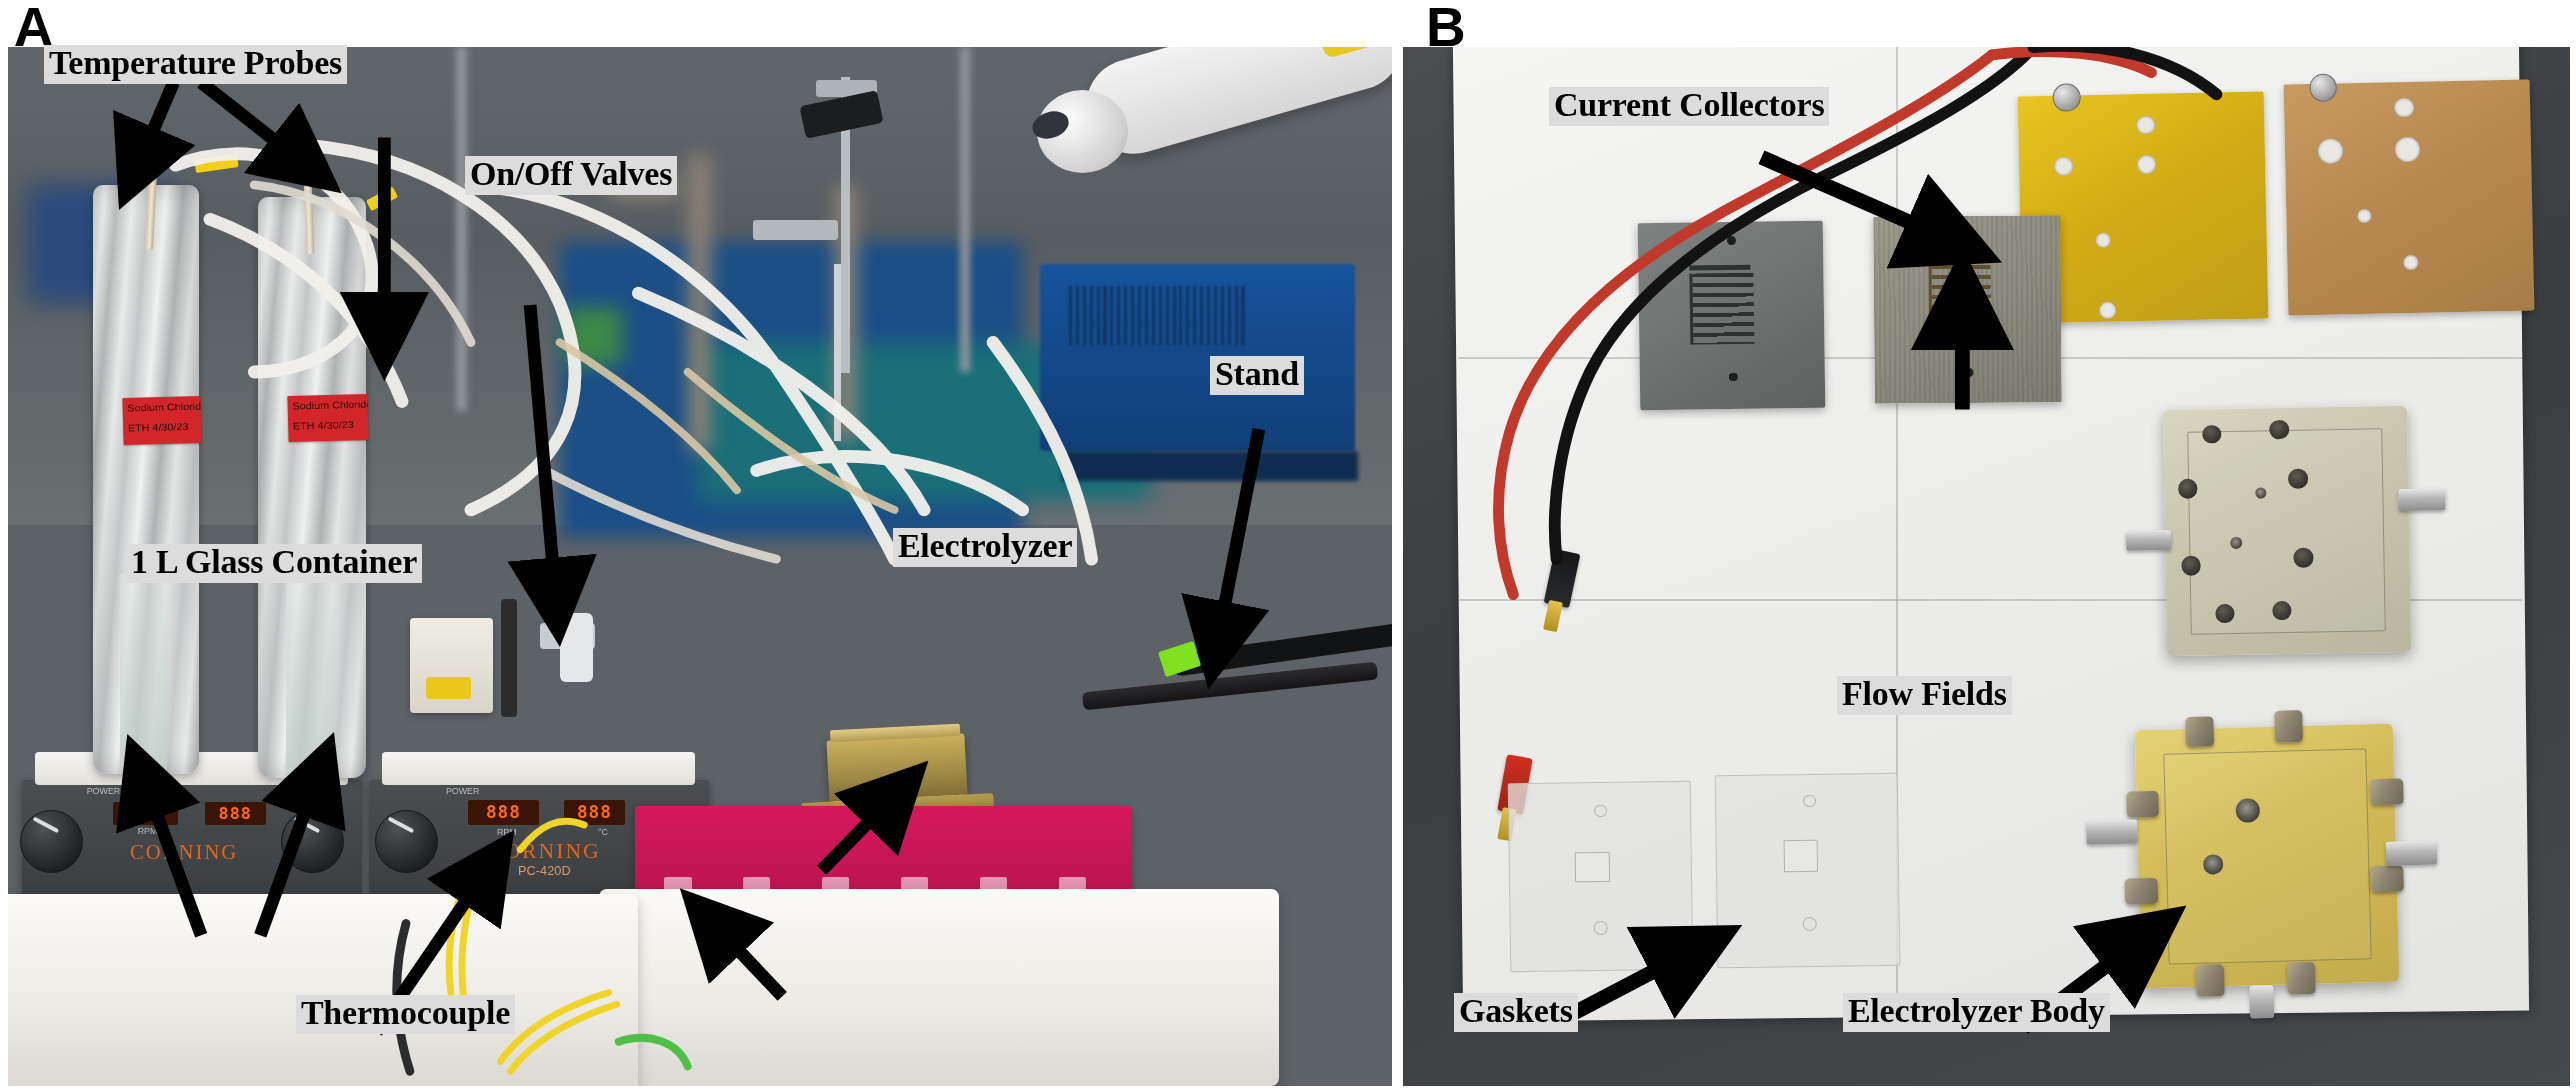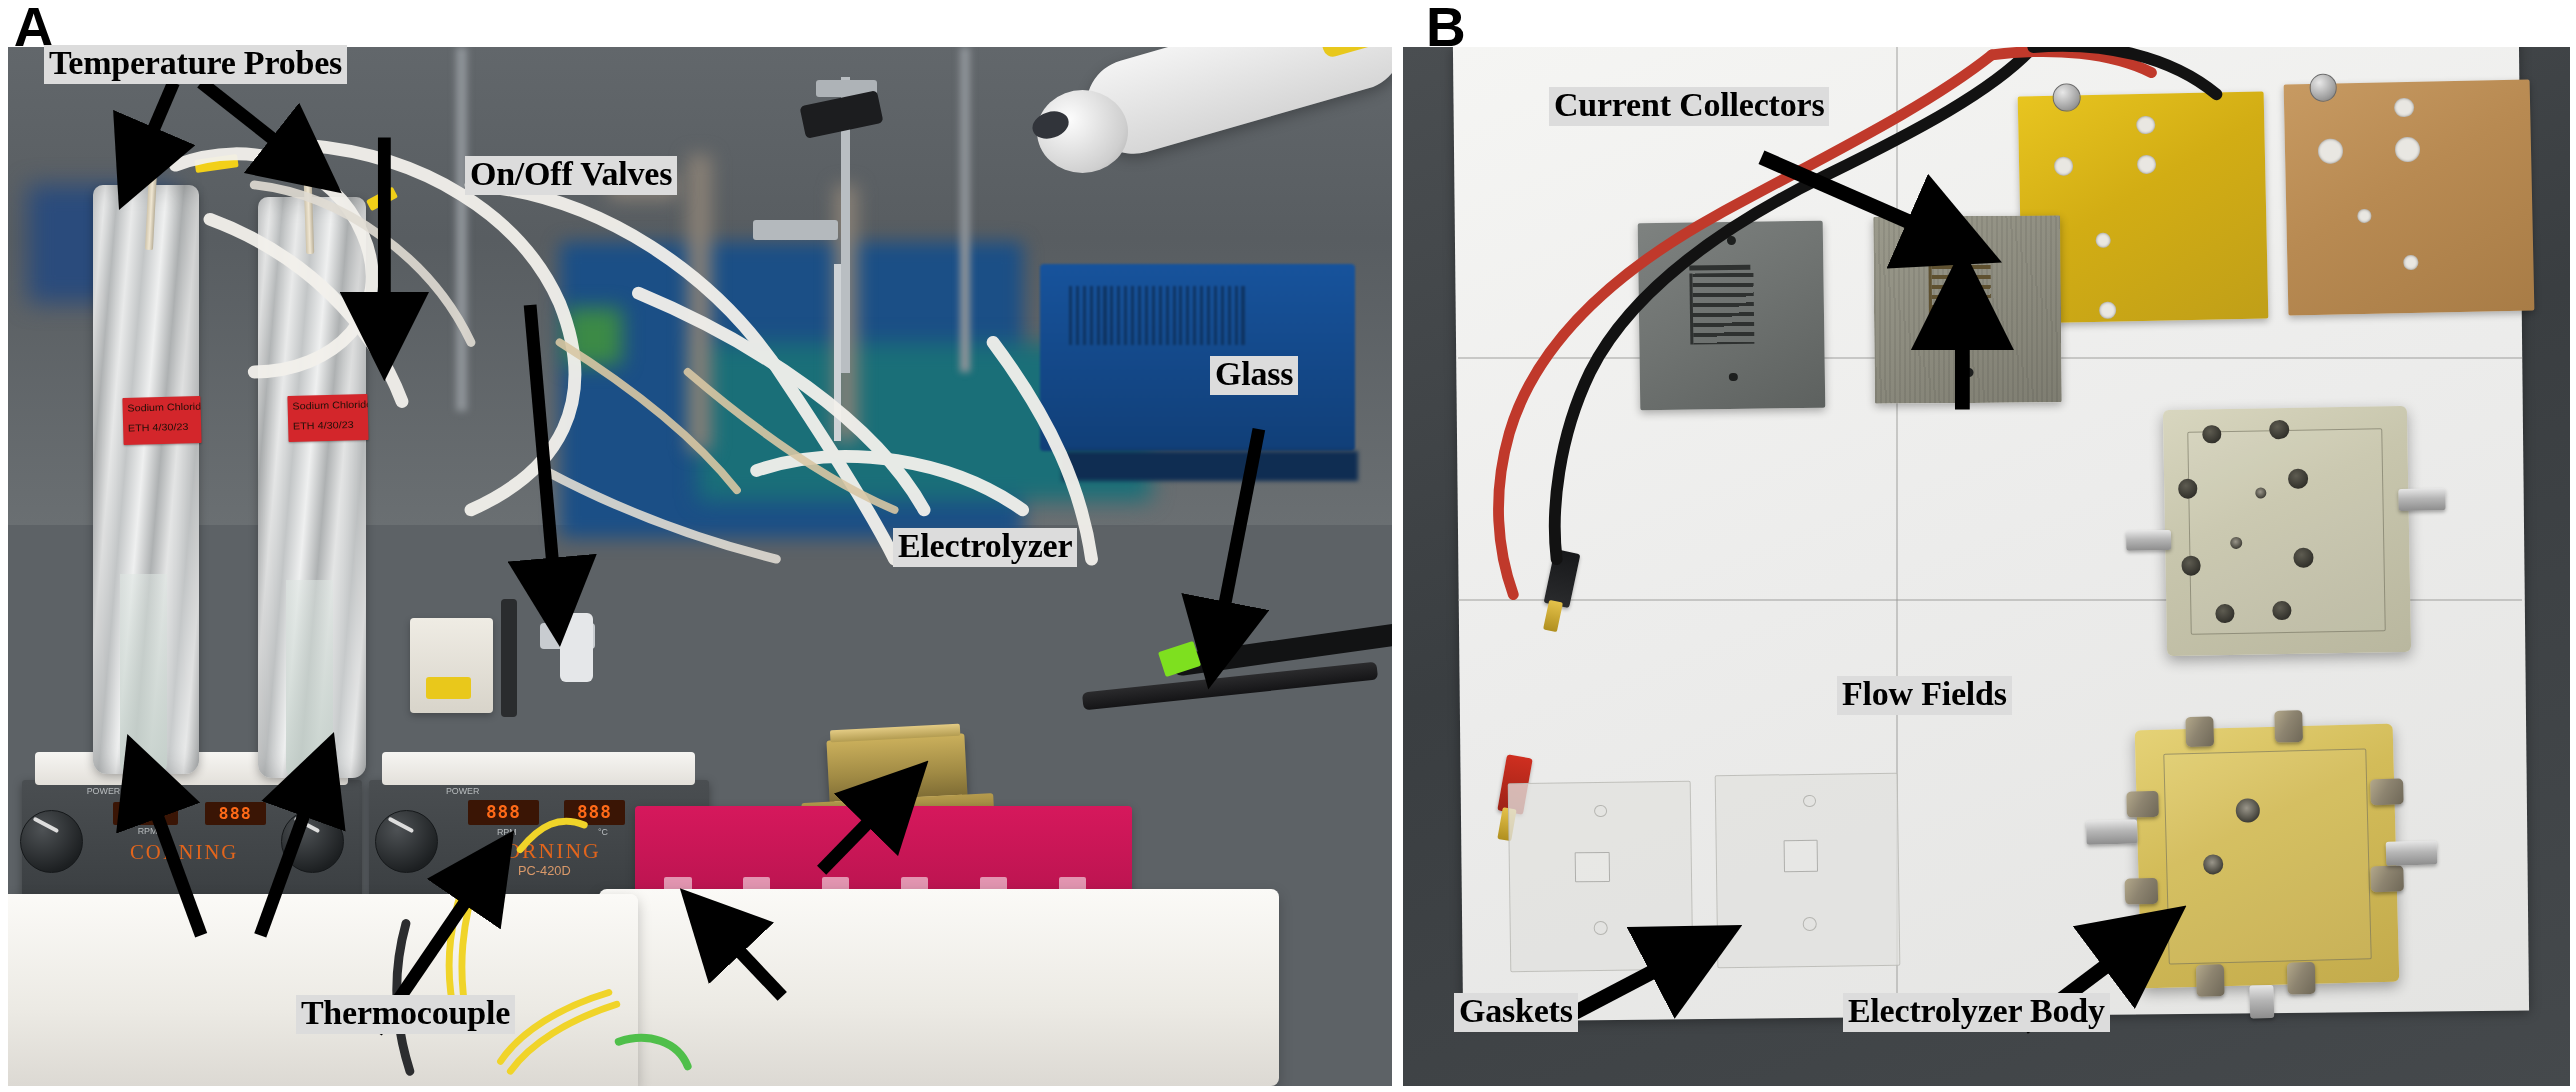"Glass" div.callout { text: Glass -> Stand }
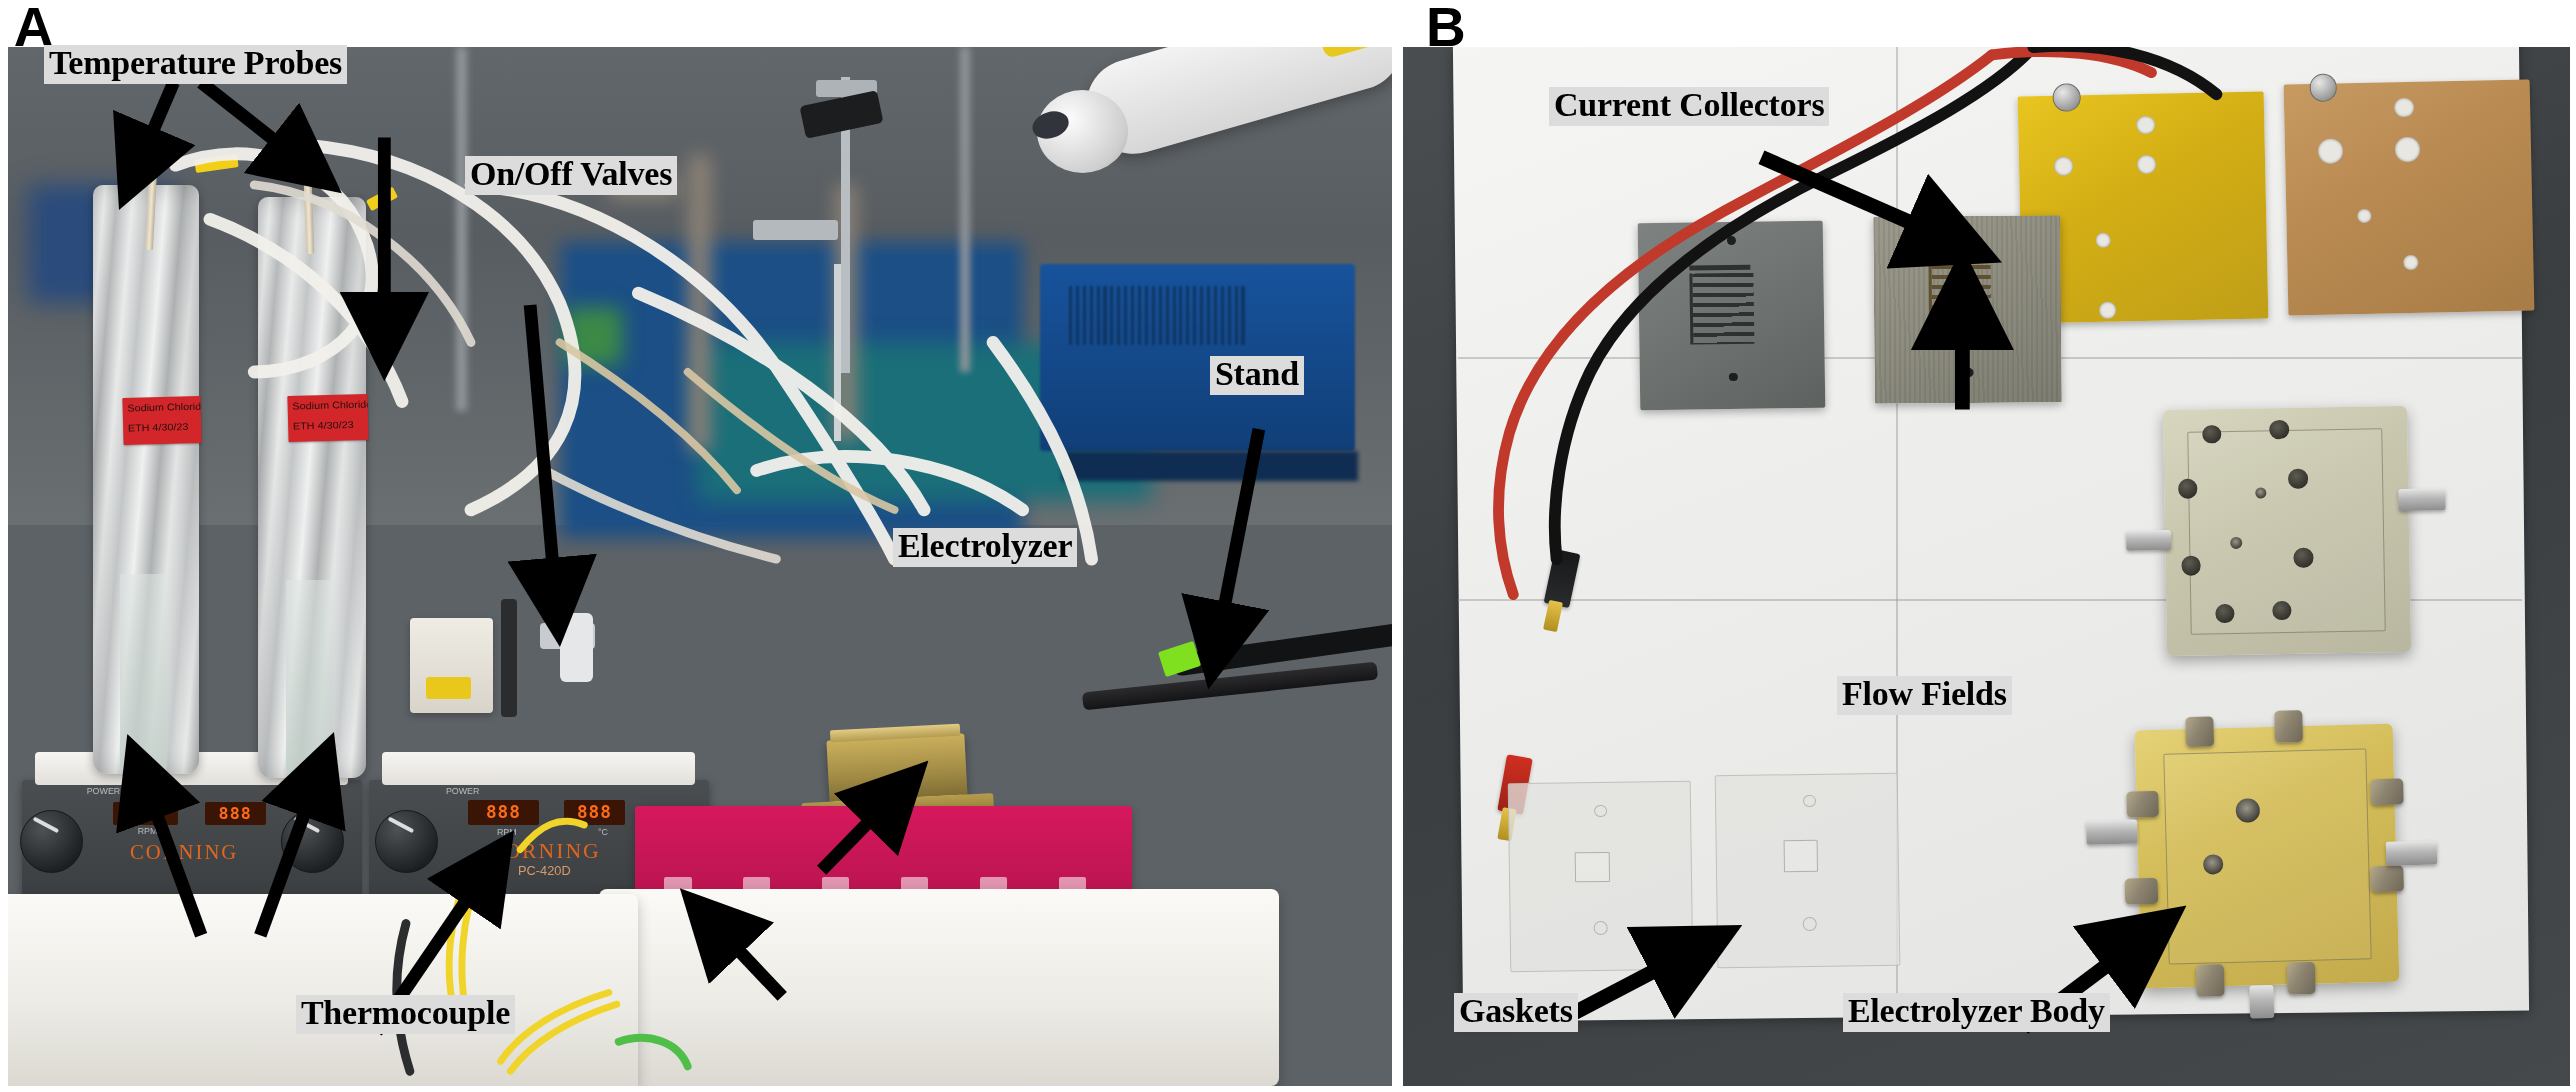"1 L Glass Container" div.callout { html: none -> <div>1 L Glass Container</div> }
